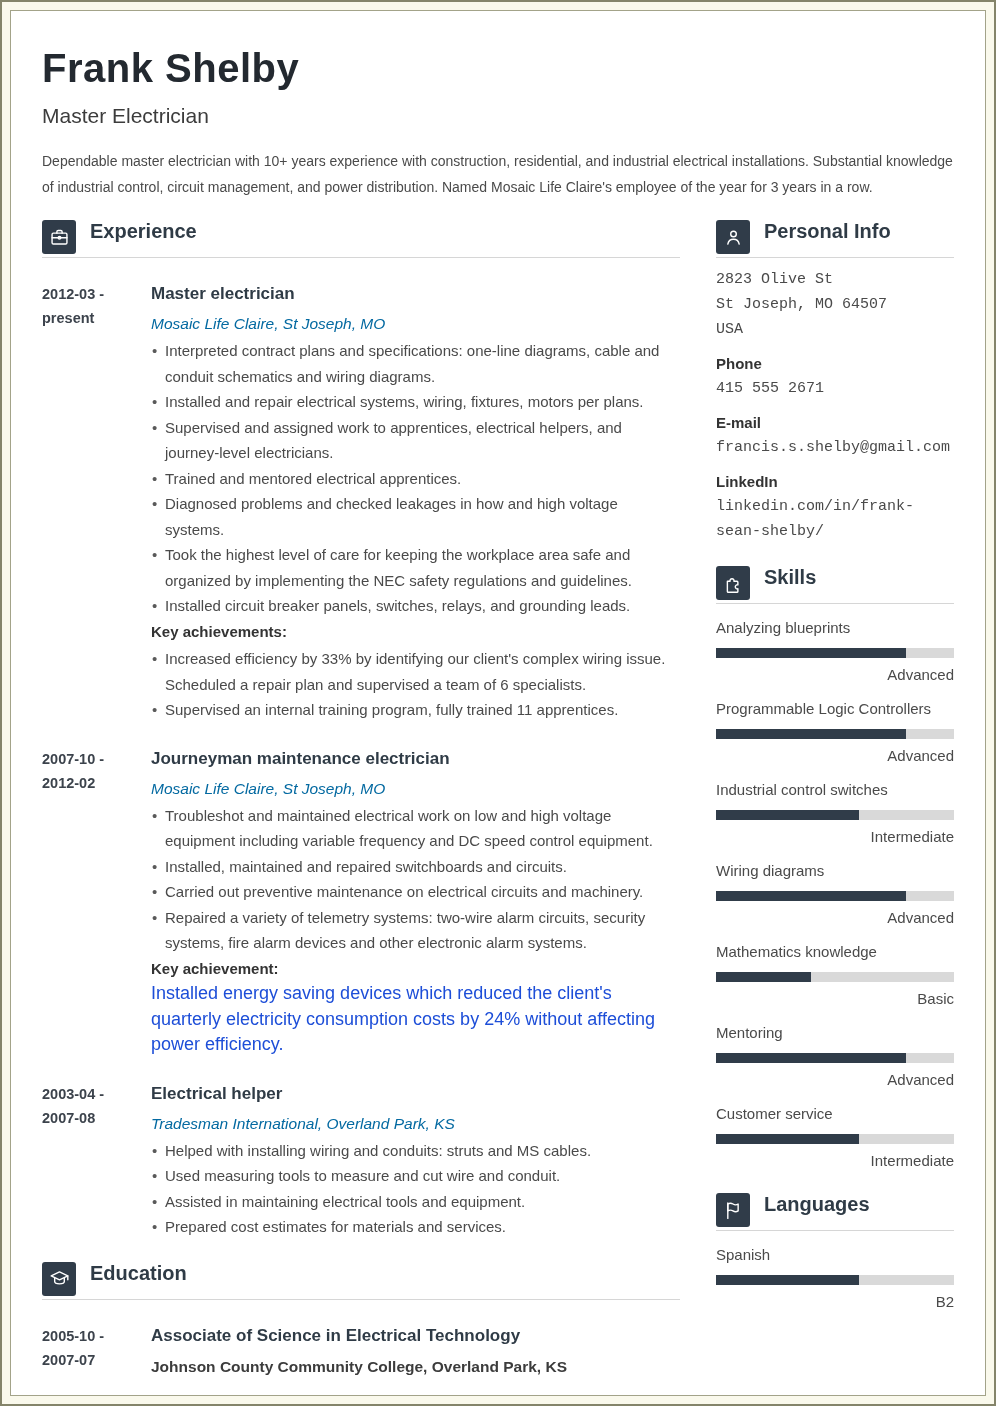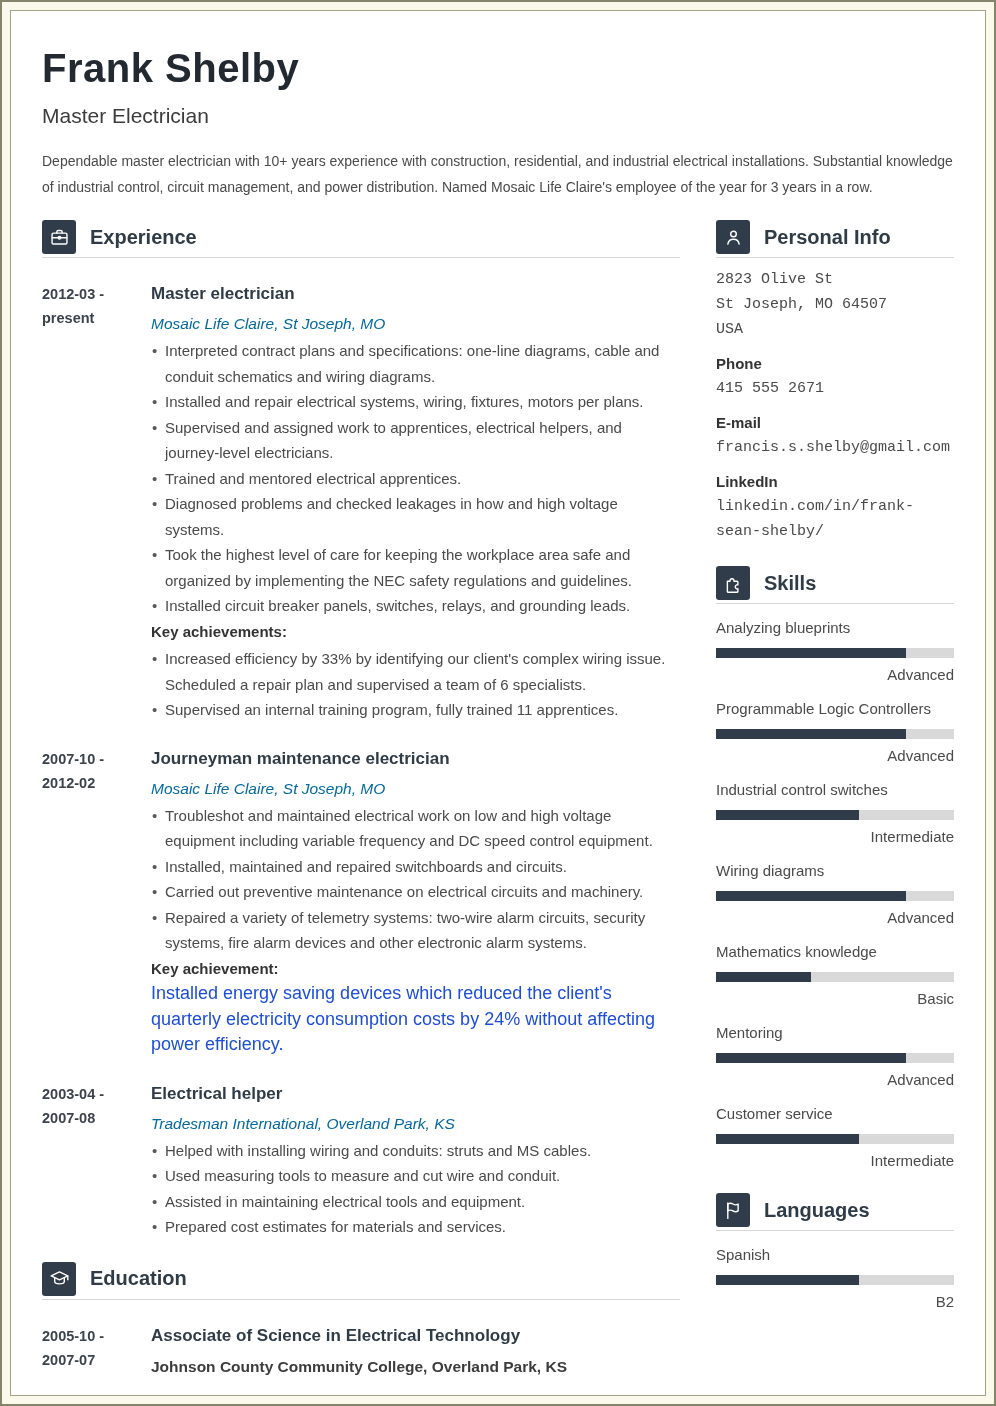"Experience" .section-header { align-items: center -> flex-start }
